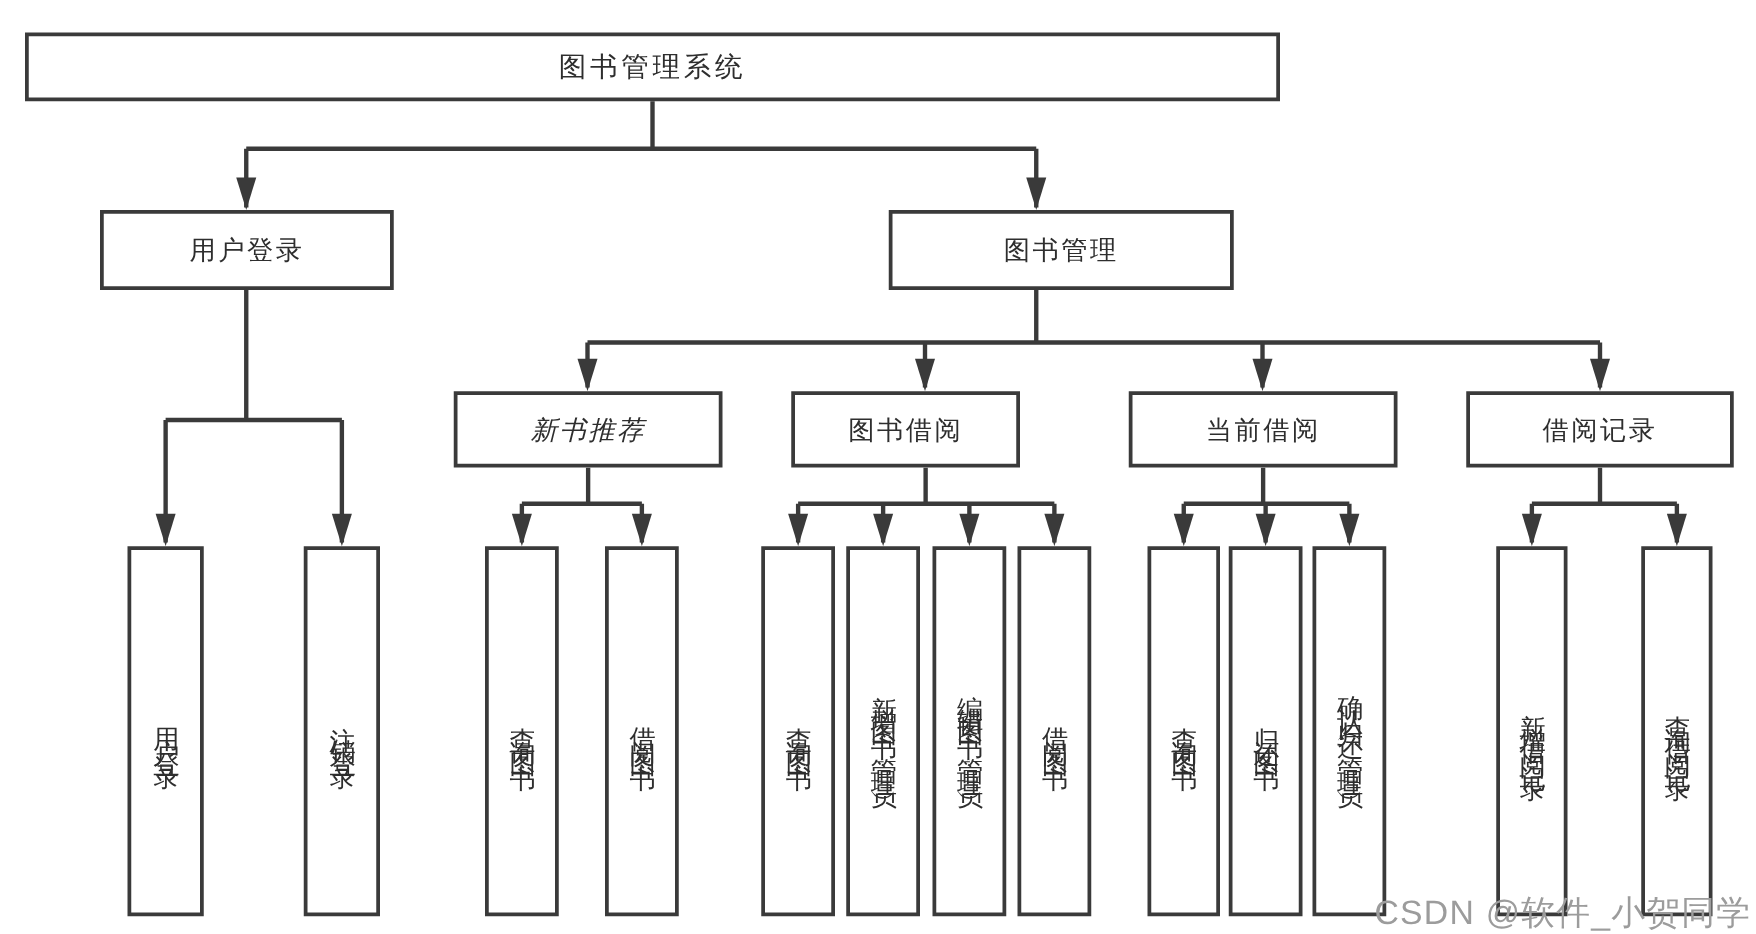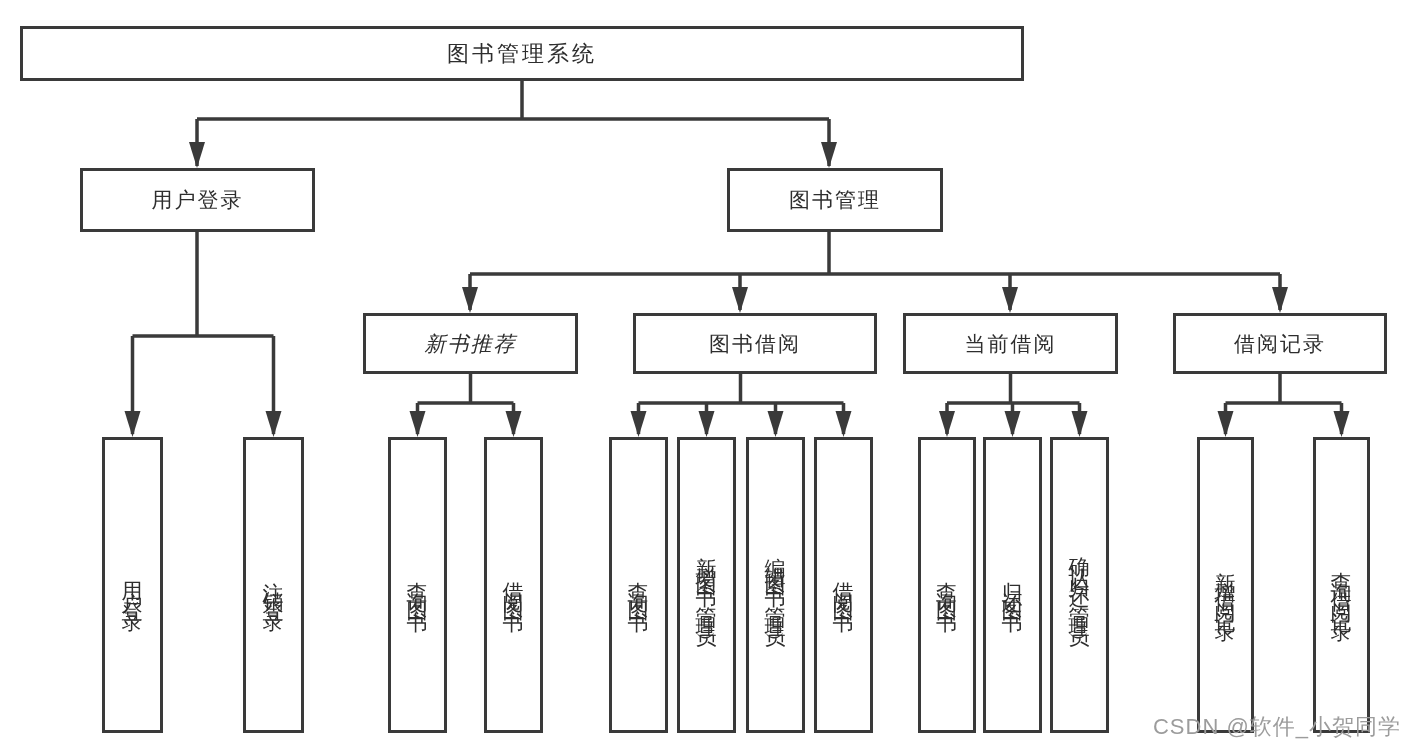"图书管理" div.box { margin-left: 16px -> none; width: 216px -> 276px }
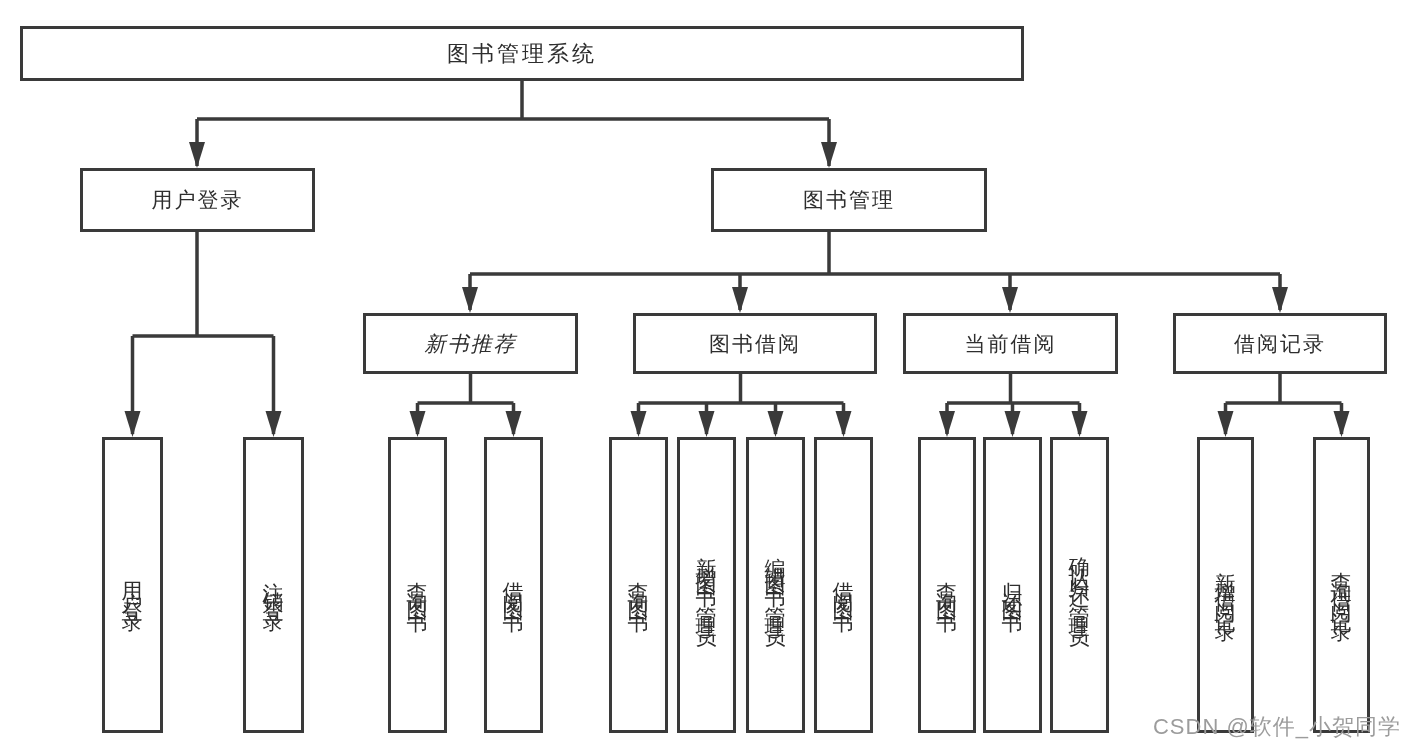"图书借阅" div.box { width: 244px -> 183px }
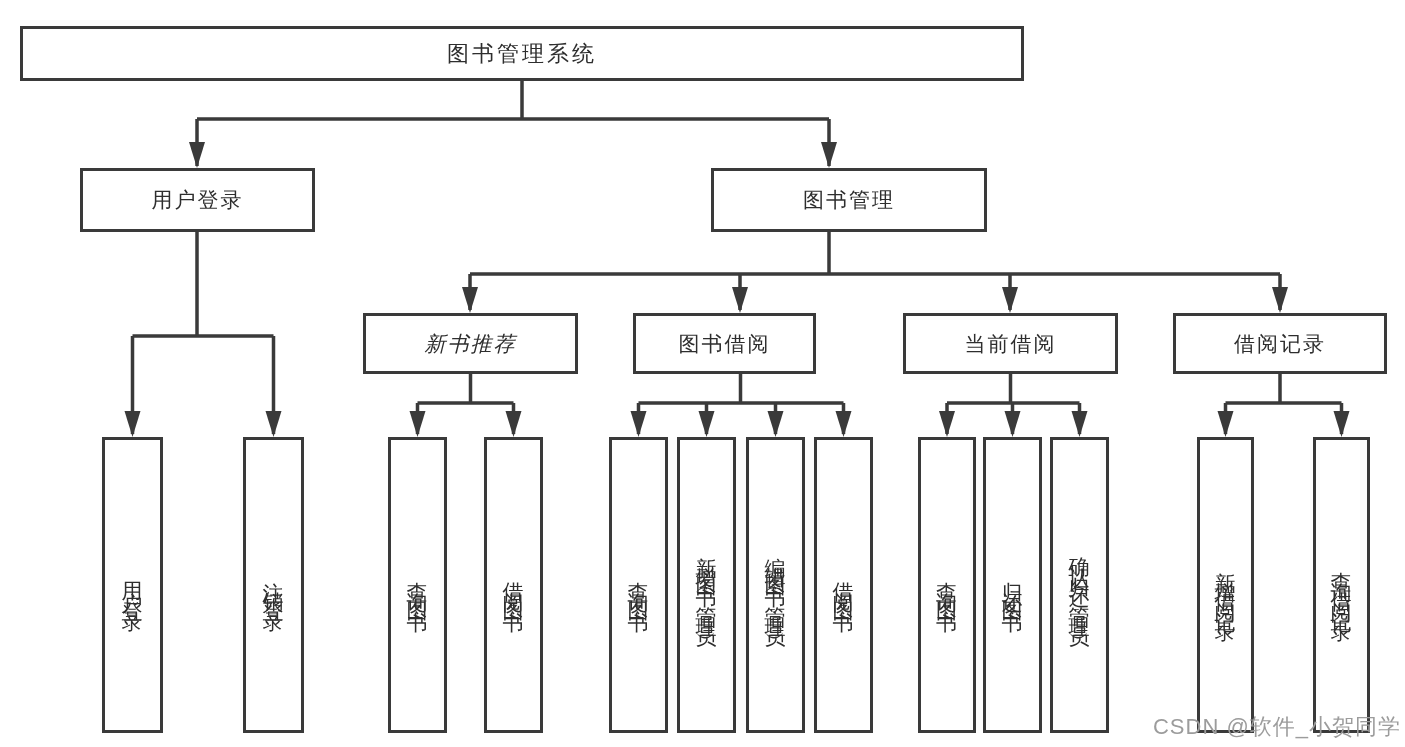"CSDN @软件_小贺同学" .watermark { font-size: 22px -> 27px }
